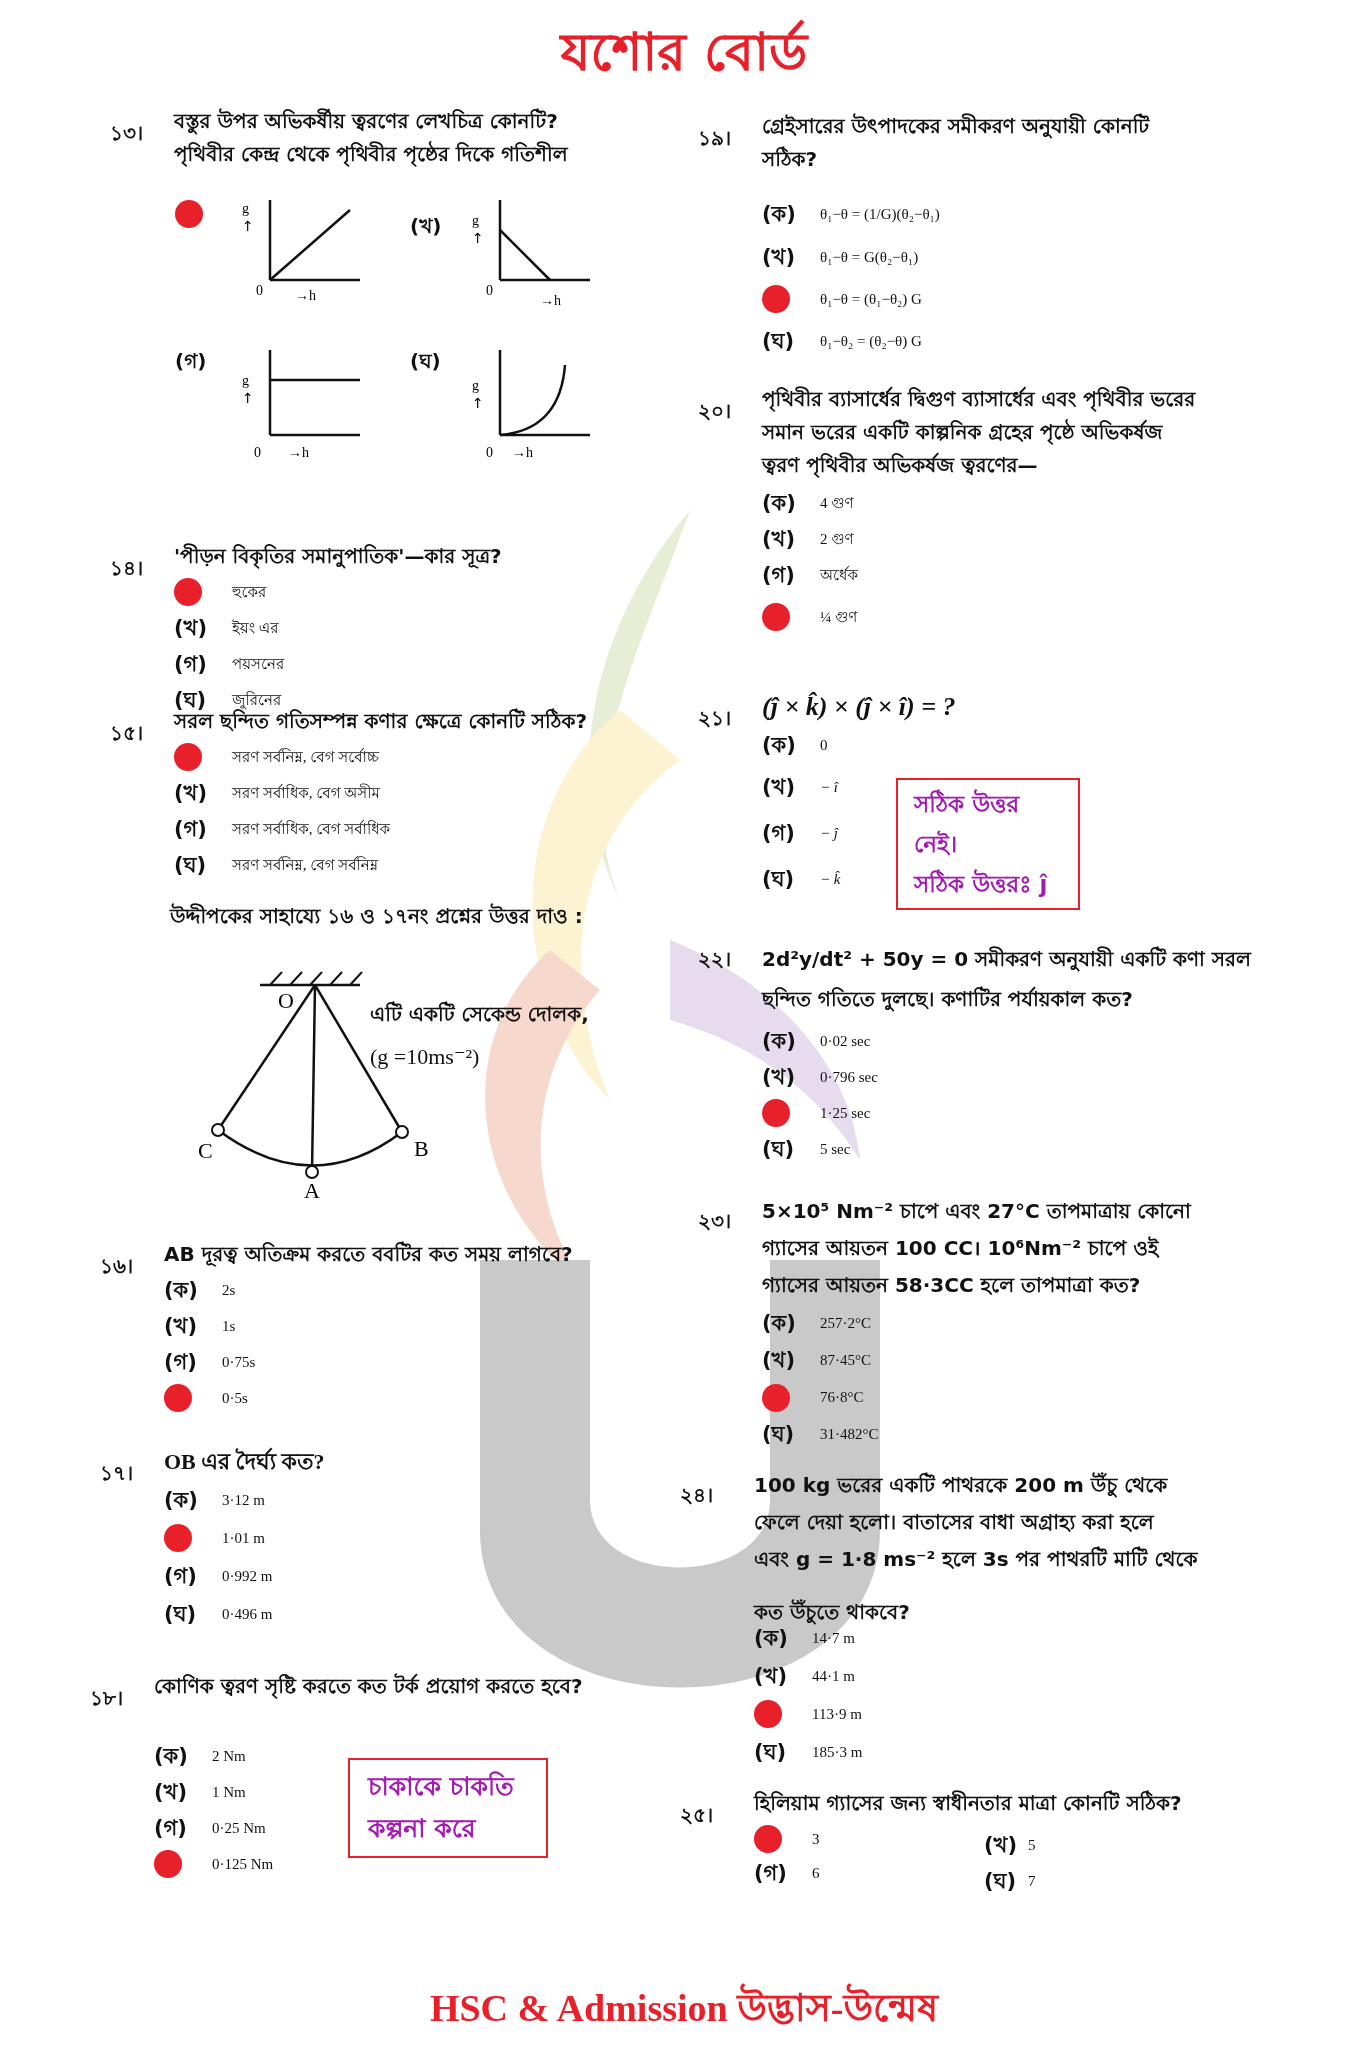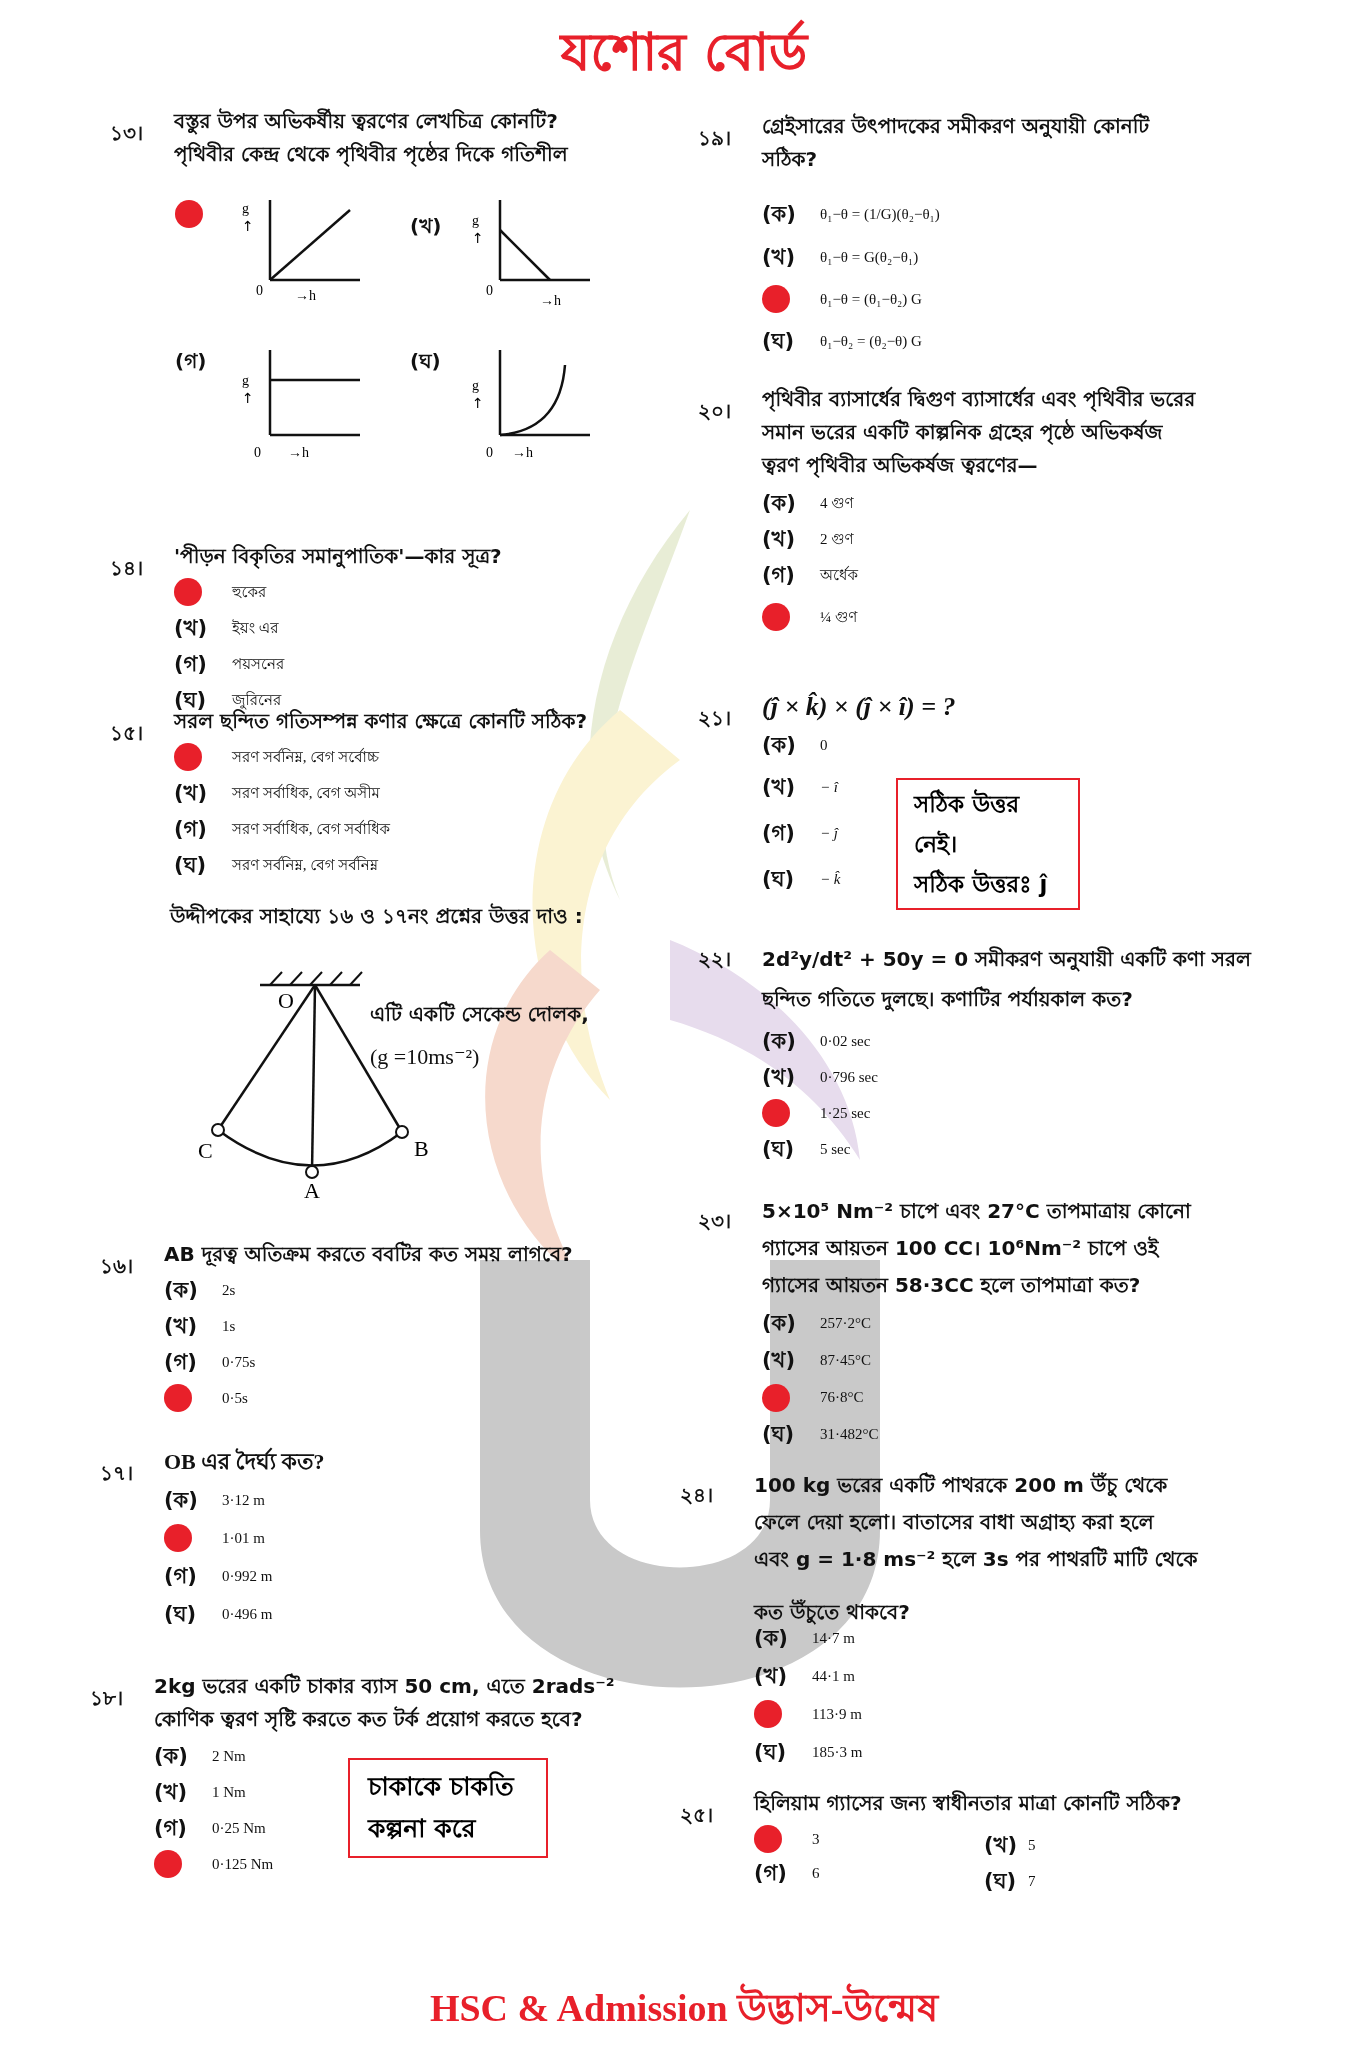"সঠিক উত্তর নেই।" .note { color: #000000 -> #a21caf }
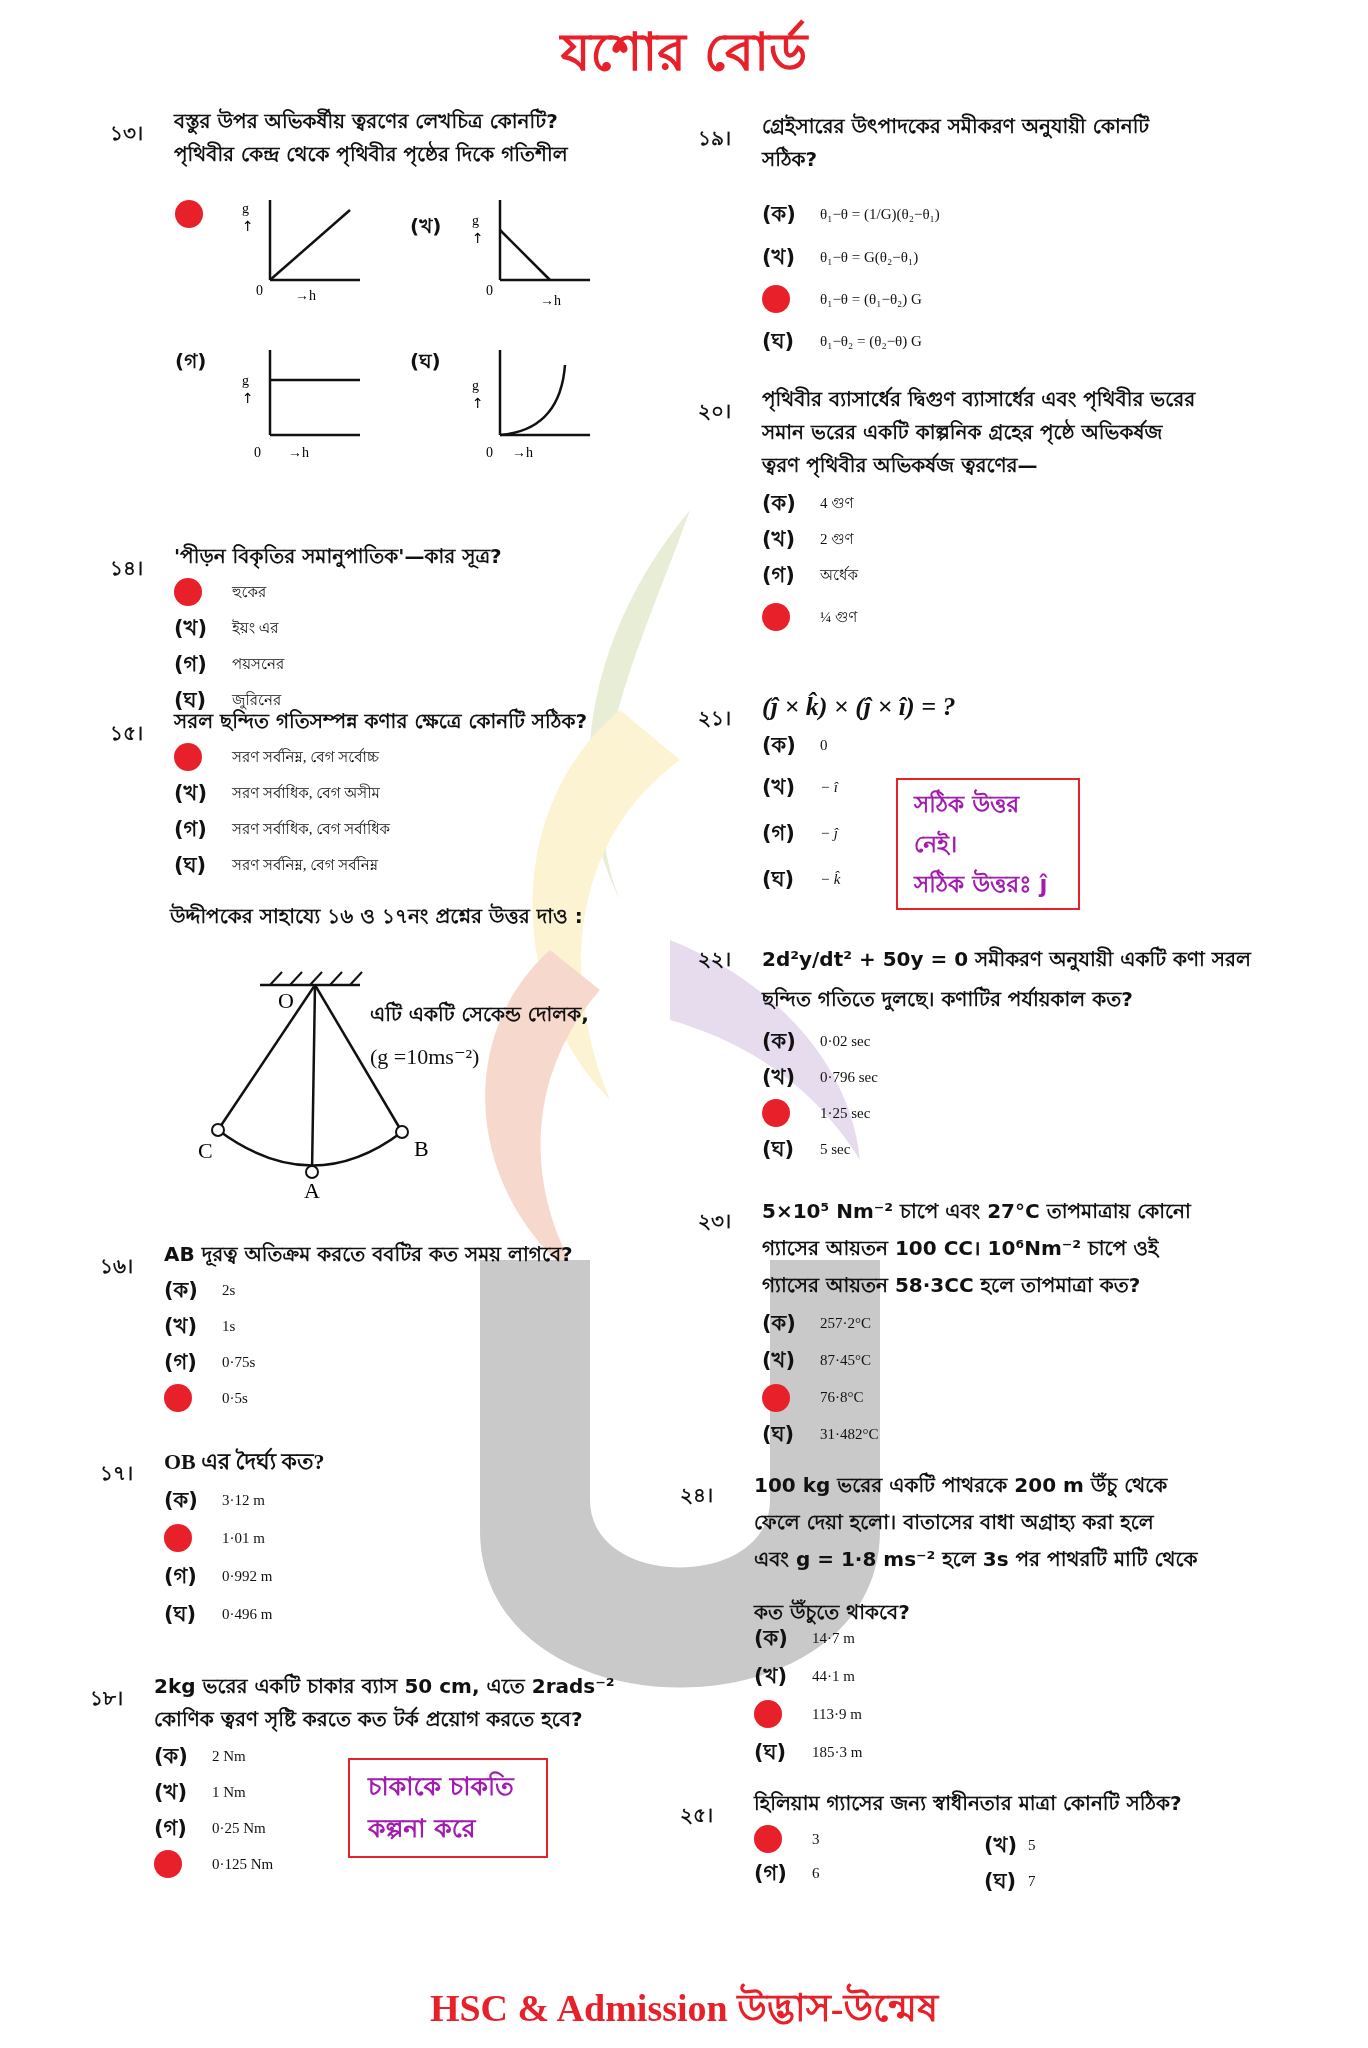"2kg ভরের একটি চাকার ব্যাস" div { html: <div>2kg ভরের একটি চাকার ব্যাস 50 cm, এতে 2rads⁻²</div> -> none }
